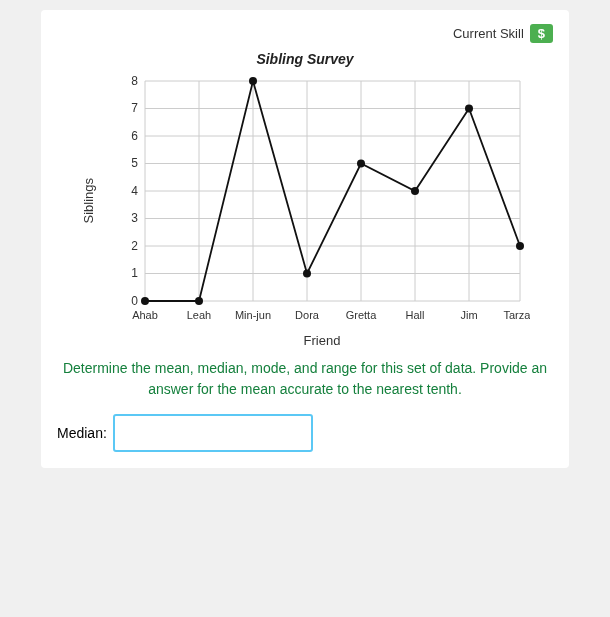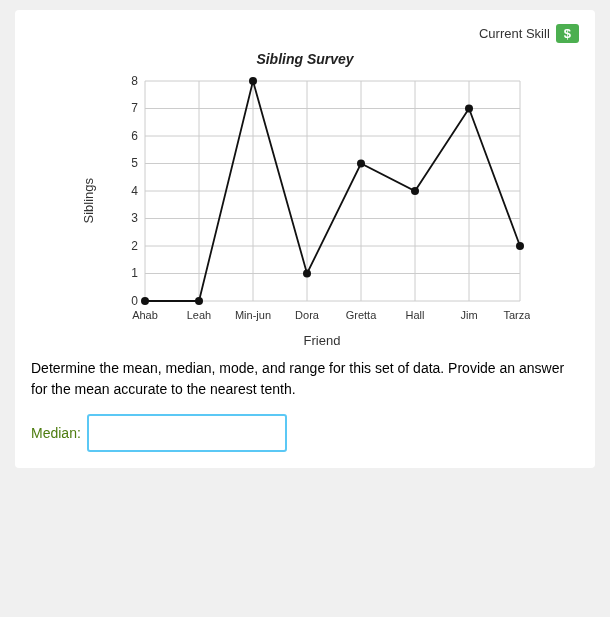"Current Skill" .card { width: 580px -> 528px }
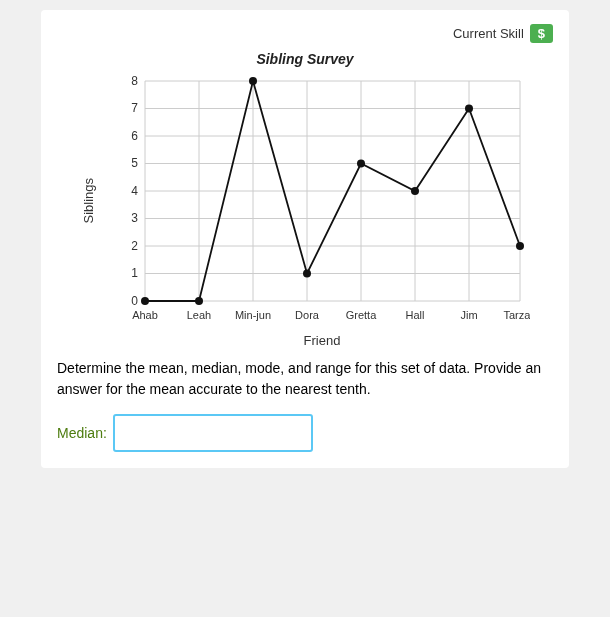"Determine the mean, median, mode," .instructions { color: #000000 -> #15803d; text-align: none -> center }
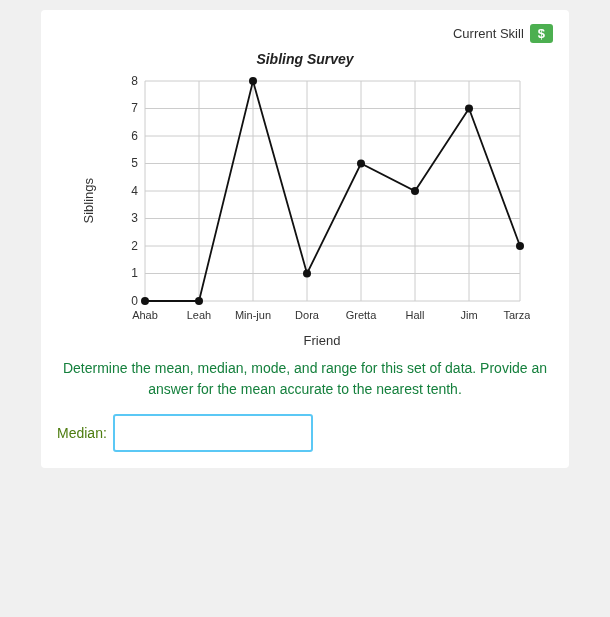"Median:" .answer-label { color: #4d7c0f -> #000000 }
